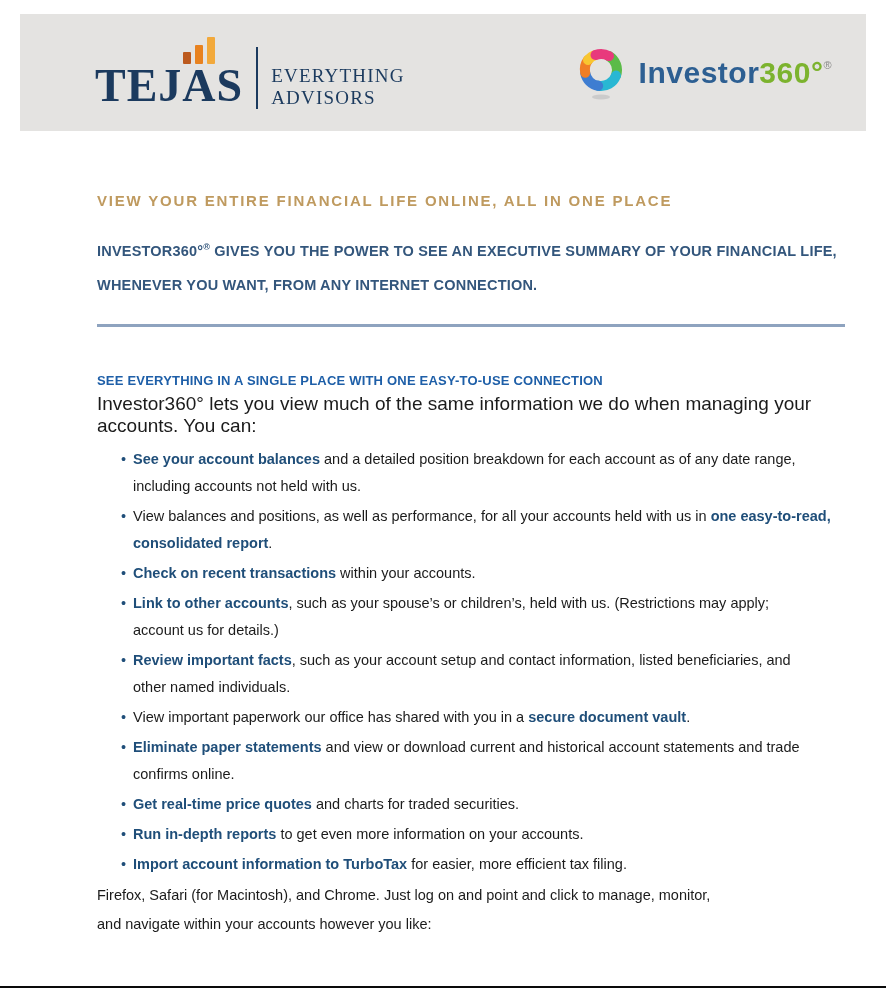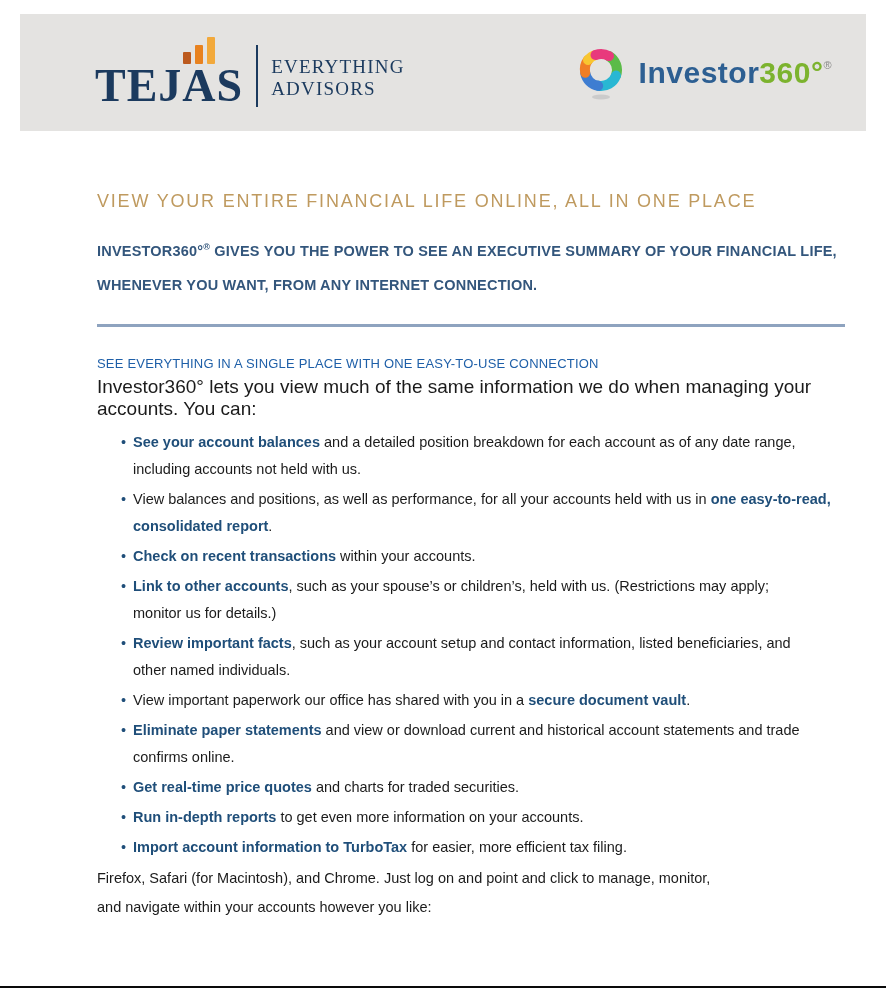"TEJAS" .tejas { align-items: center -> flex-end }
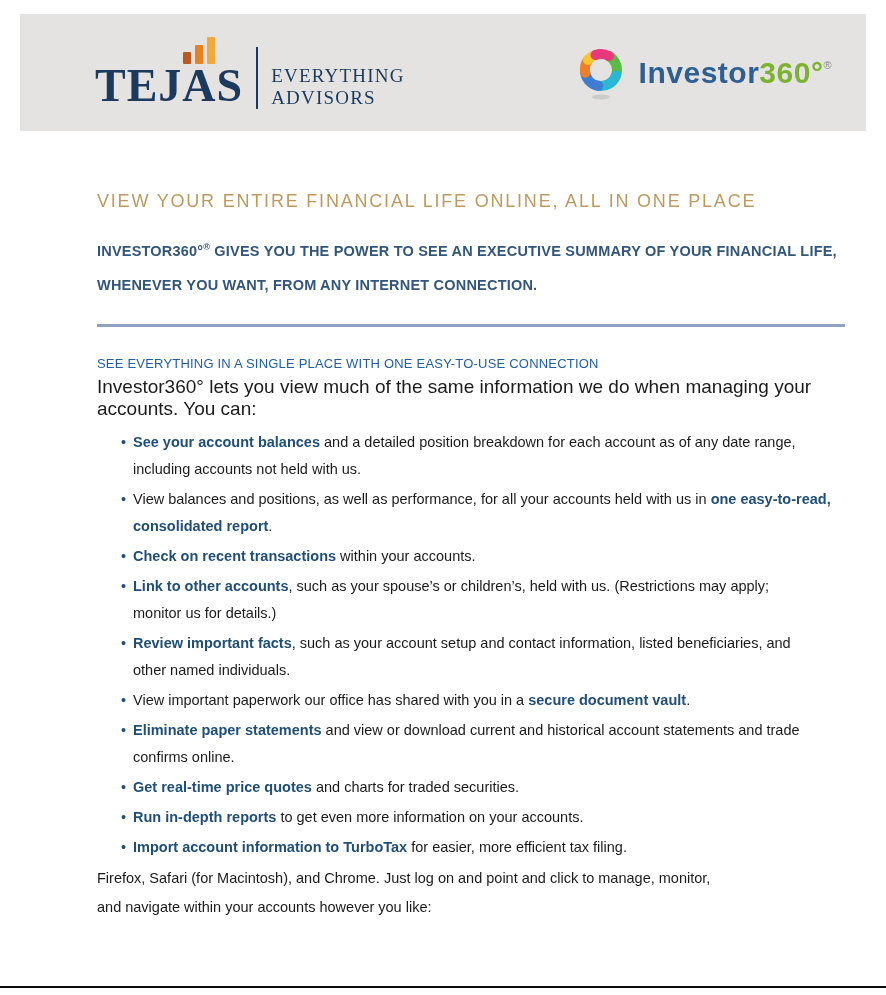"VIEW YOUR ENTIRE FINANCIAL LIFE" .headline { font-size: 18px -> 15px; font-weight: 400 -> 700 }
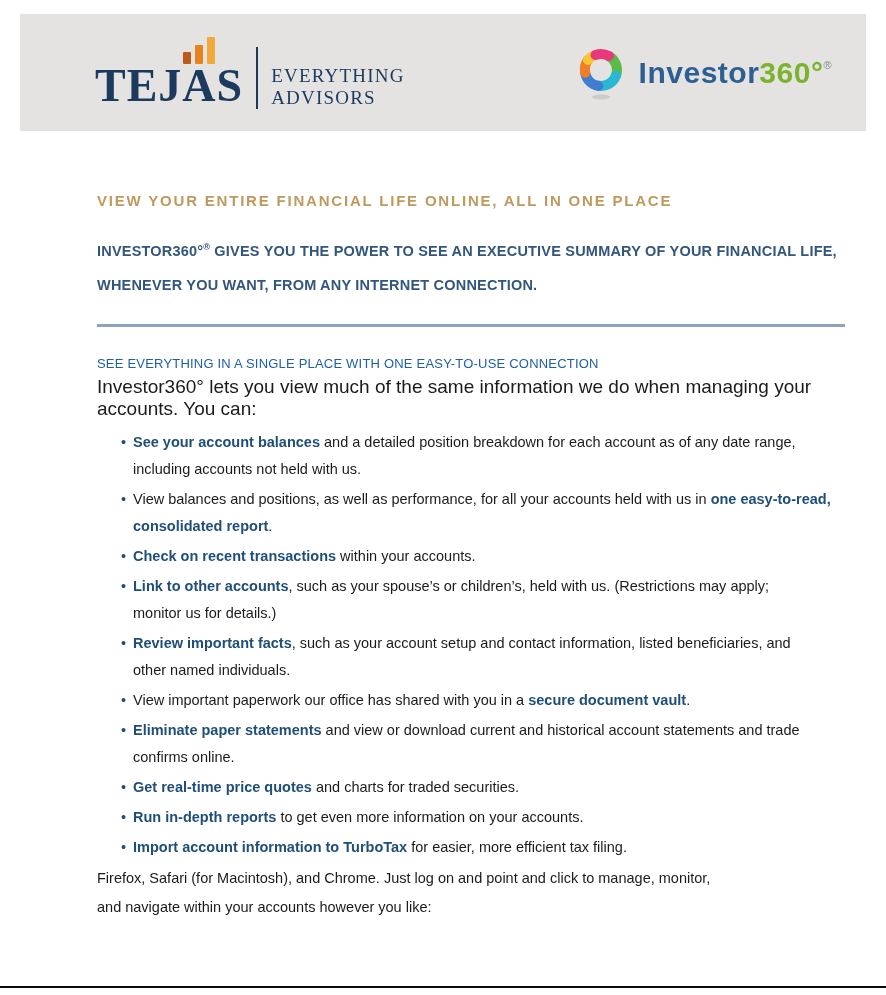"SEE EVERYTHING IN A SINGLE" .h-small { font-weight: 400 -> 700; margin-top: 28px -> 45px }
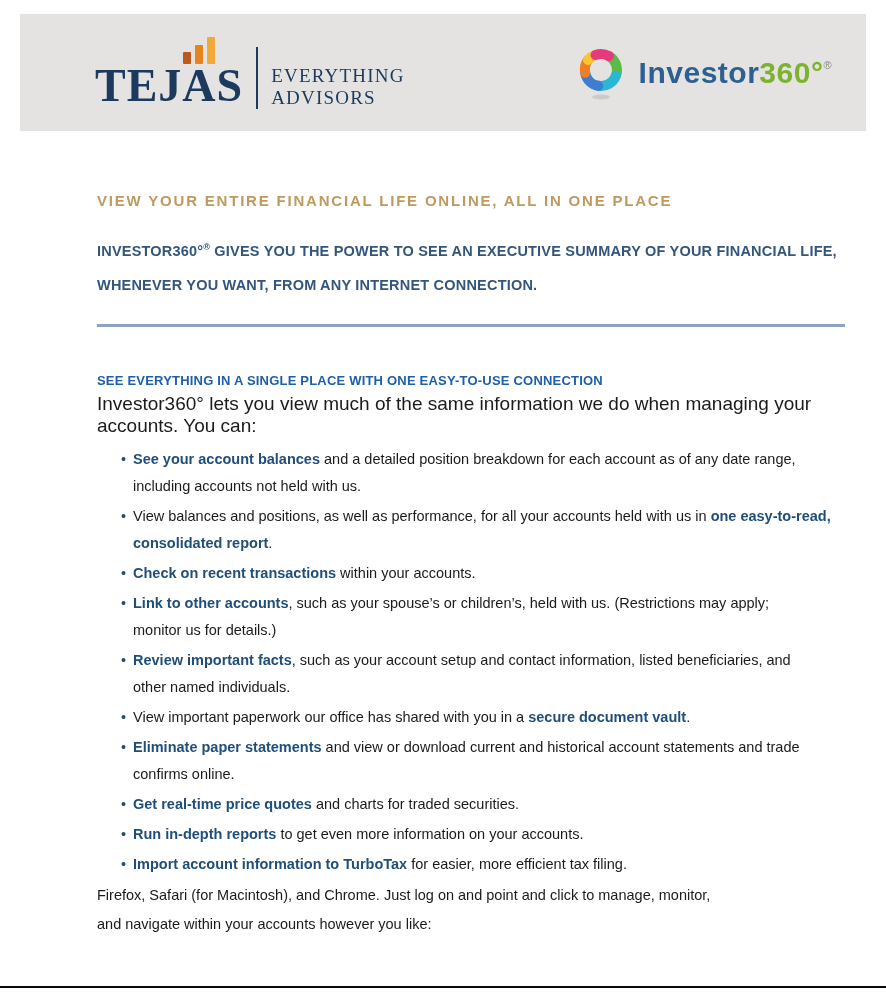"monitor us for details.)" span { text: monitor -> account }
